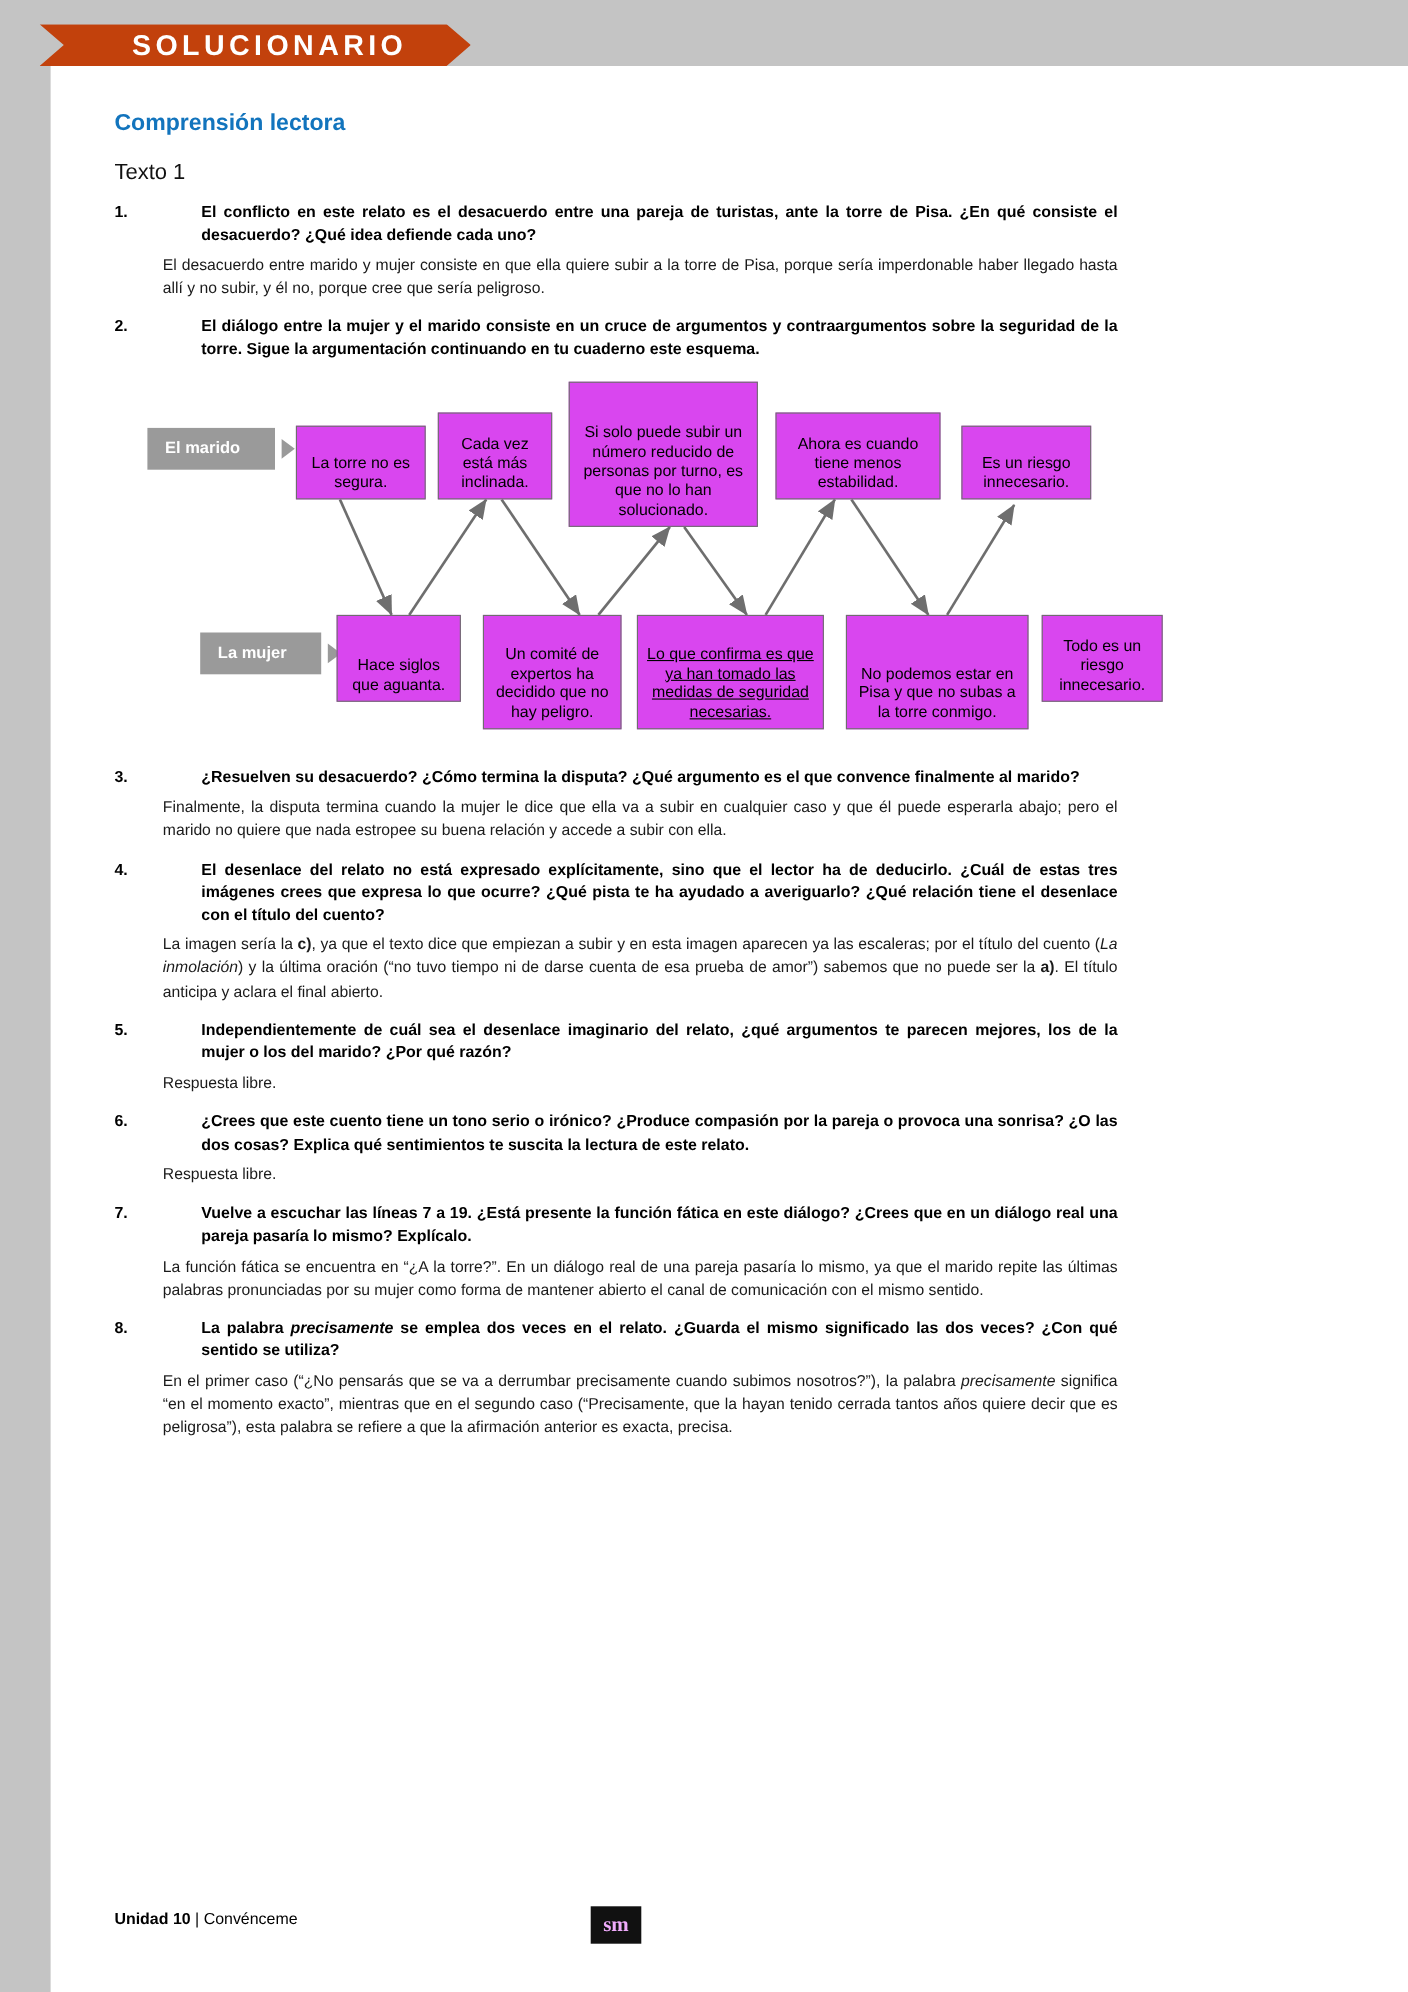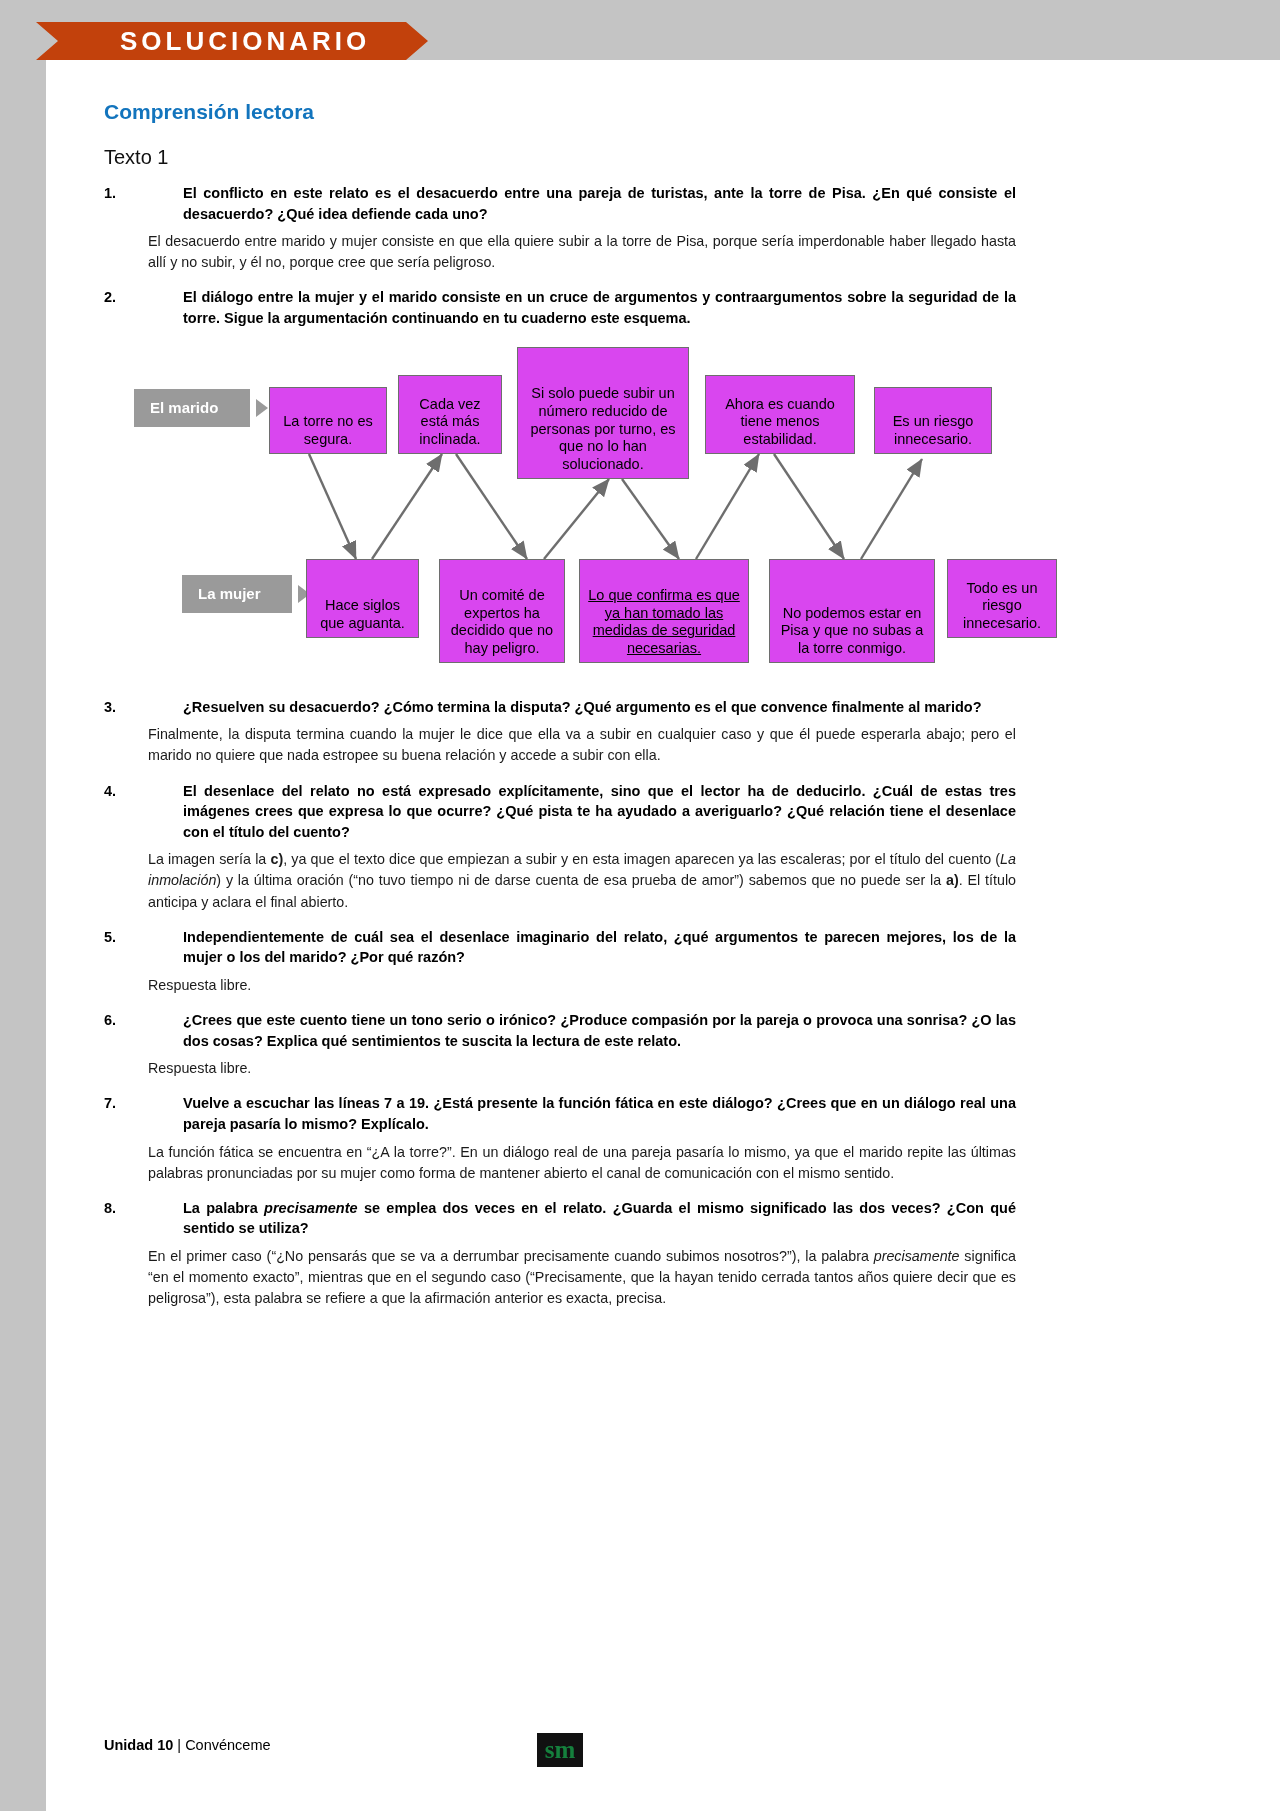"sm" .sm-logo { color: #15803d -> #f0abfc; font-size: 25px -> 19px }
